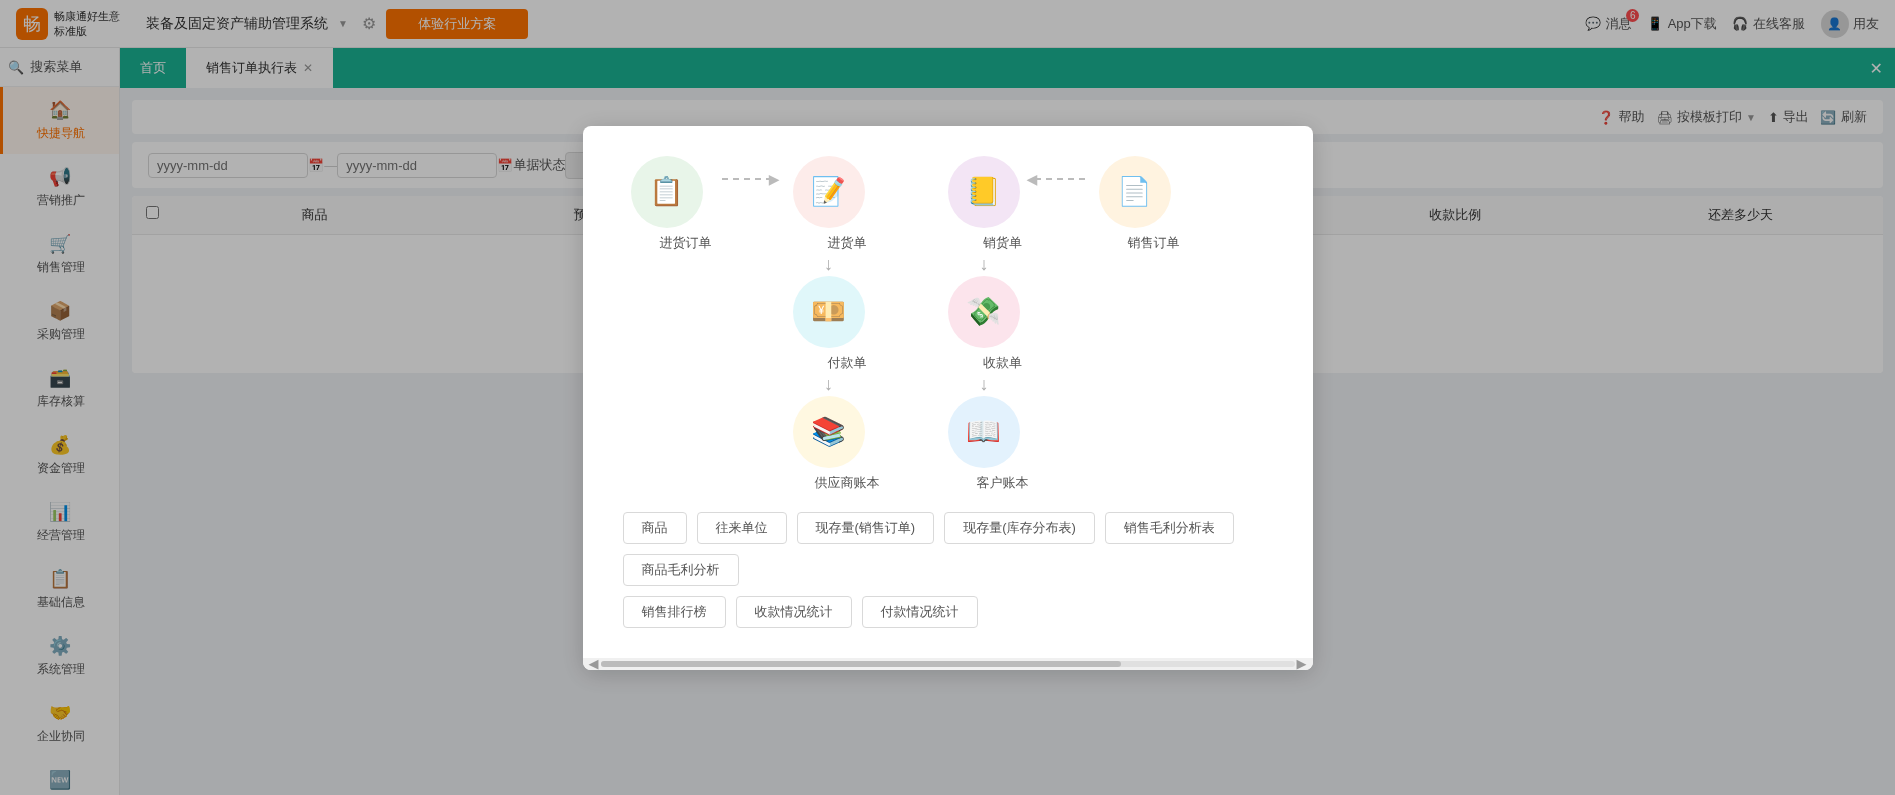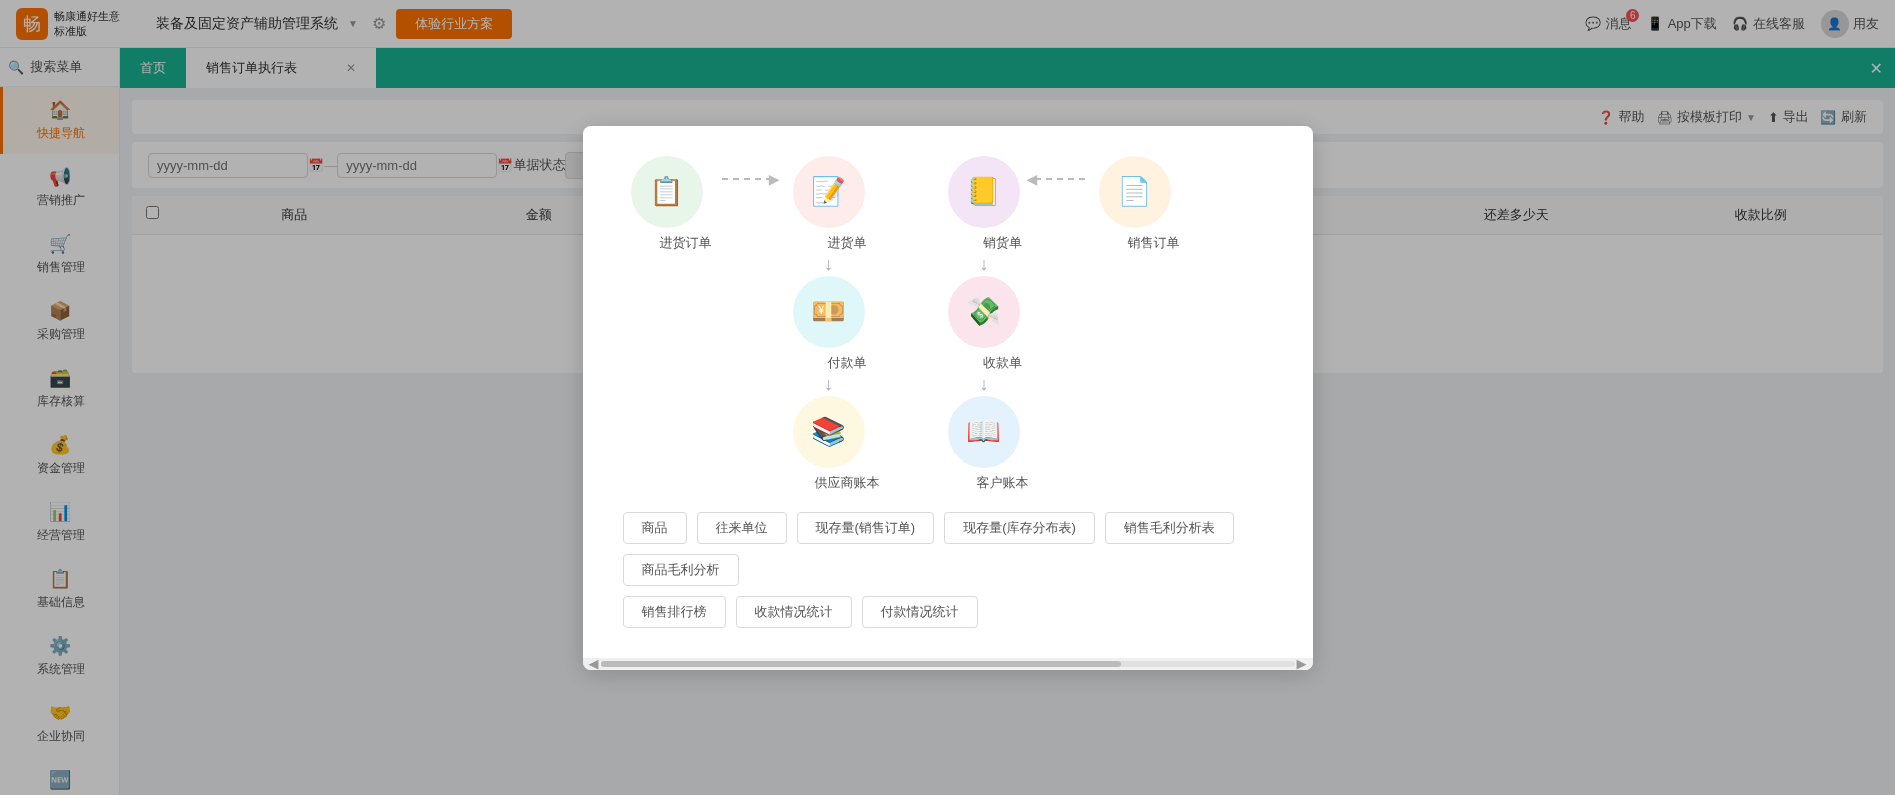"装备及固定资产辅助管理系统" .system-title { margin-left: 10px -> 0 }
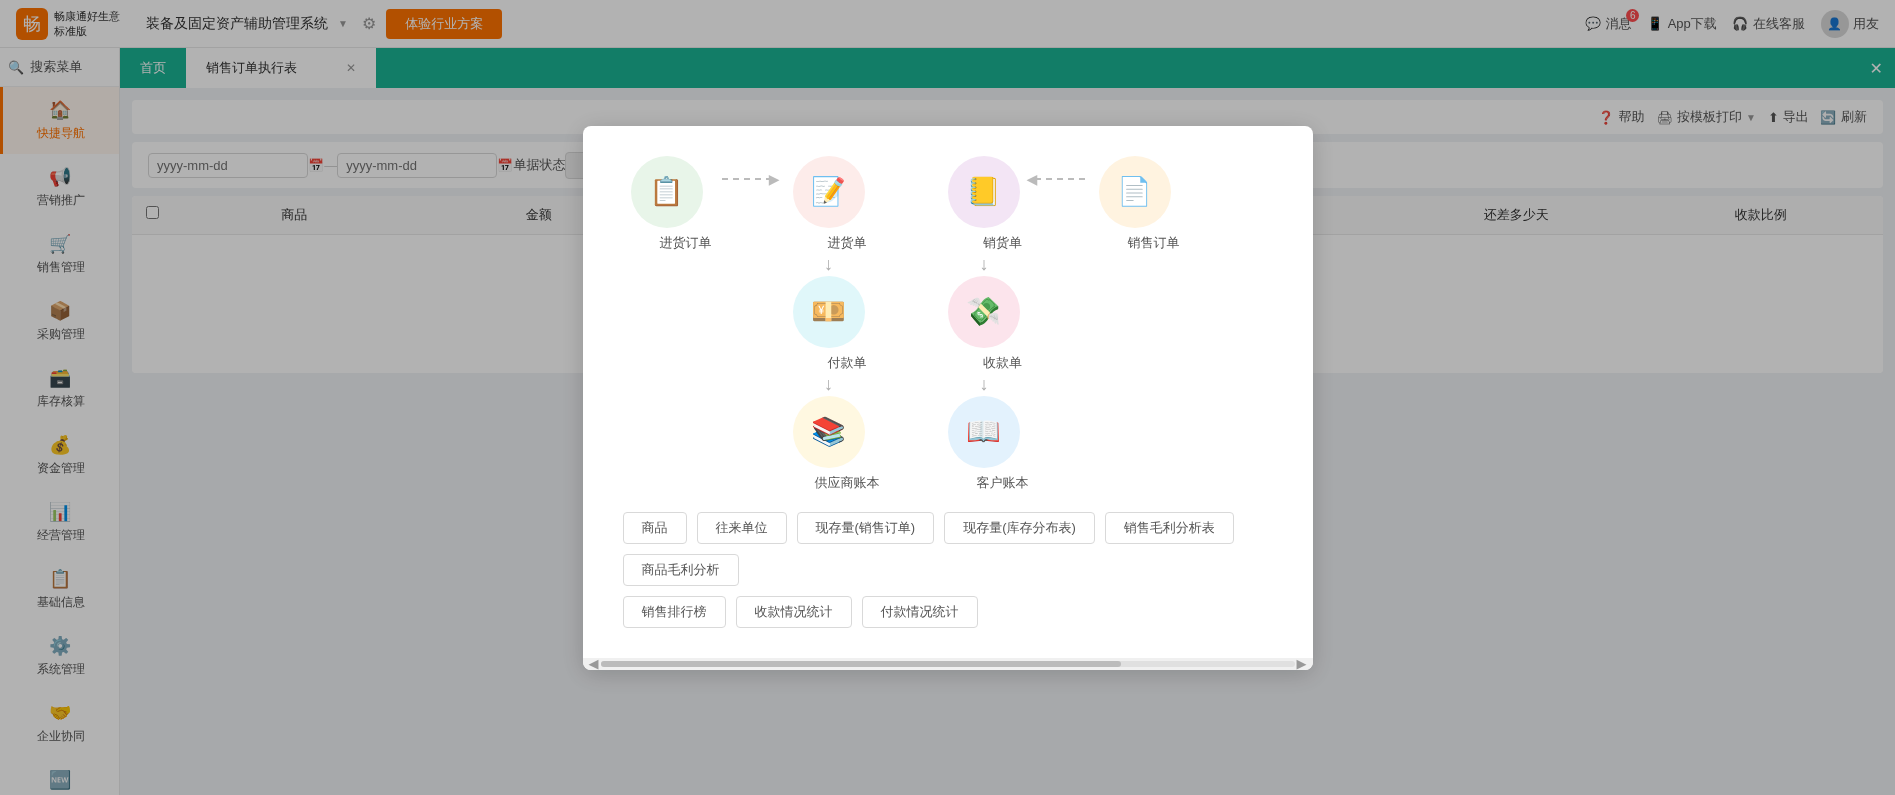"体验行业方案" .try-btn { padding: 6px 19px -> 6px 32px }
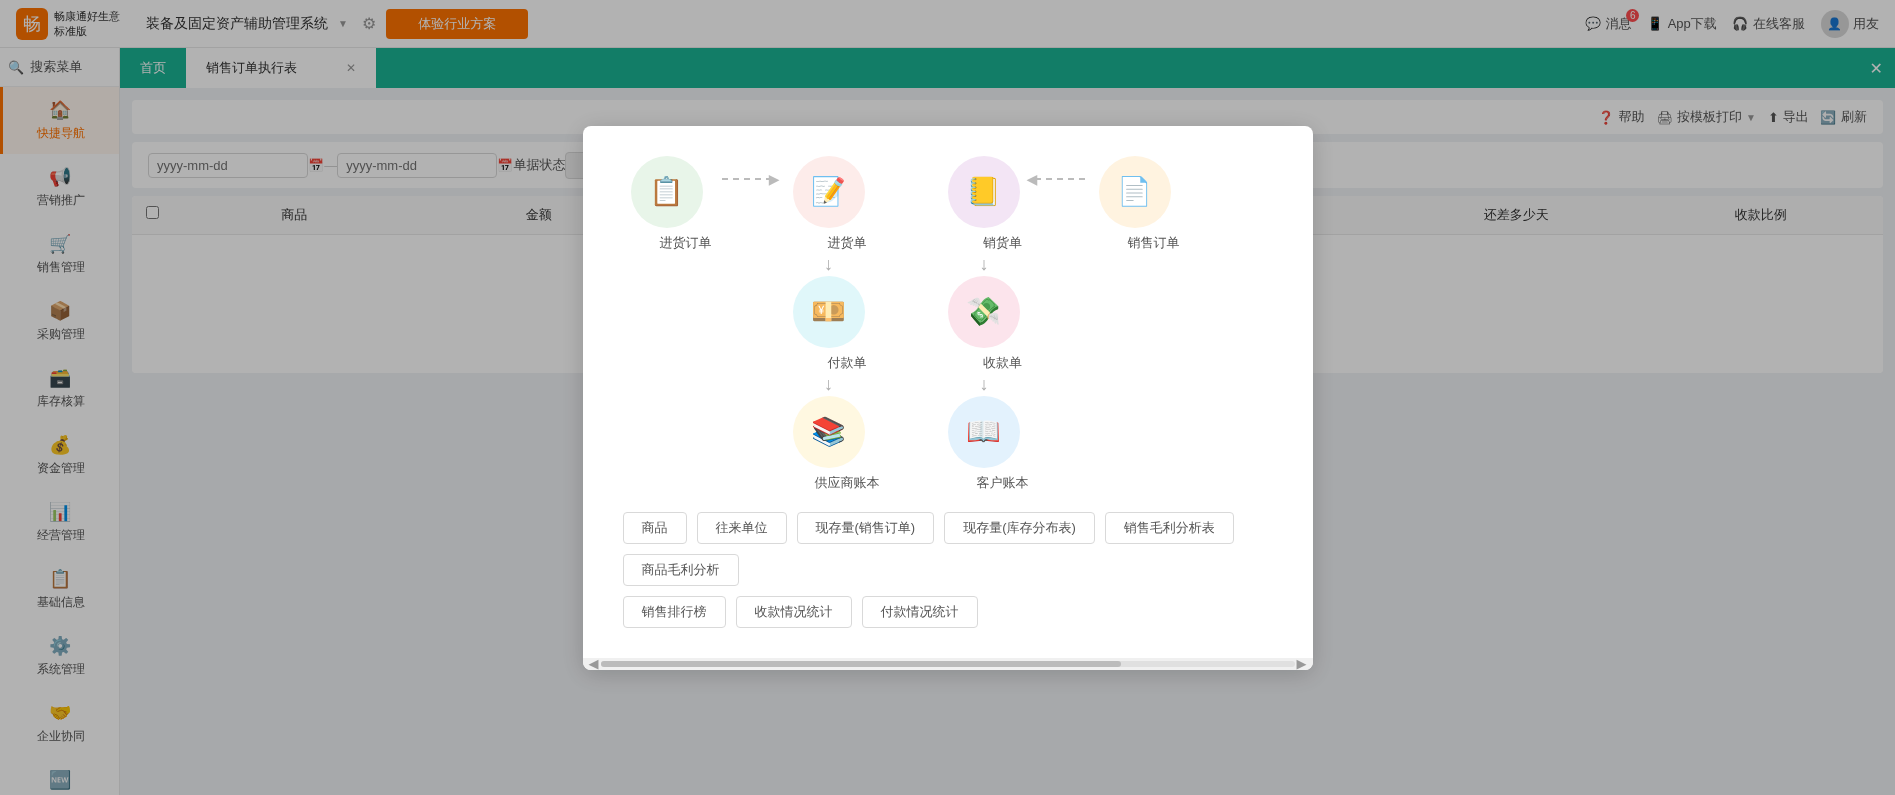"销售订单执行表" .tab-item.active { gap: 43px -> none }
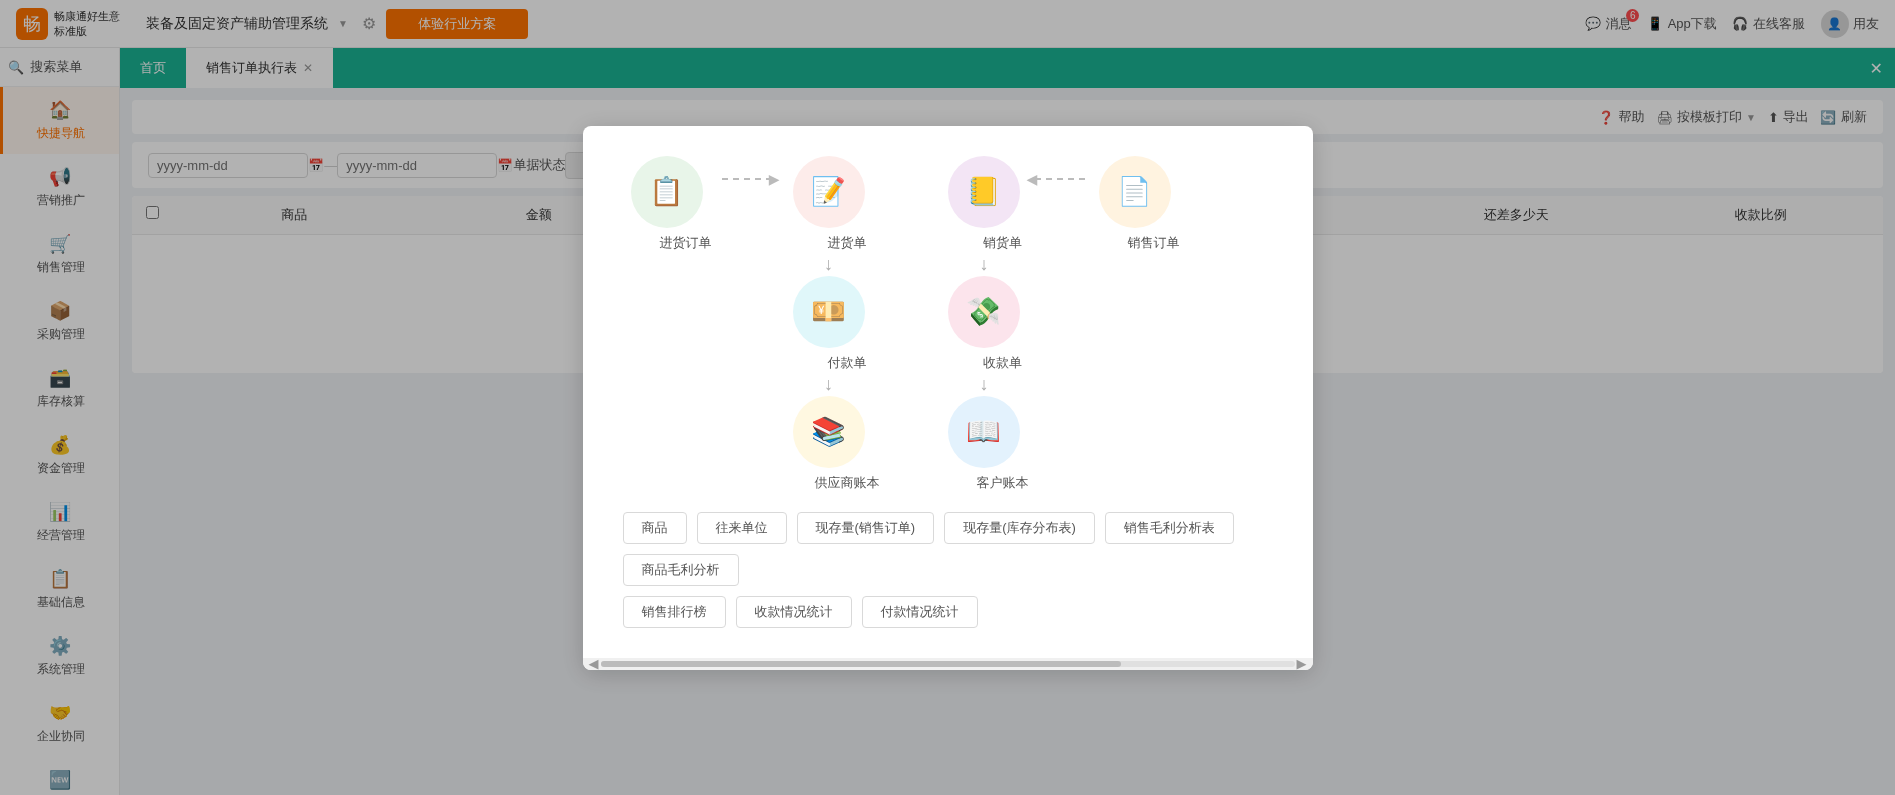"金额" div.th { html: <div>金额</div> -> none }
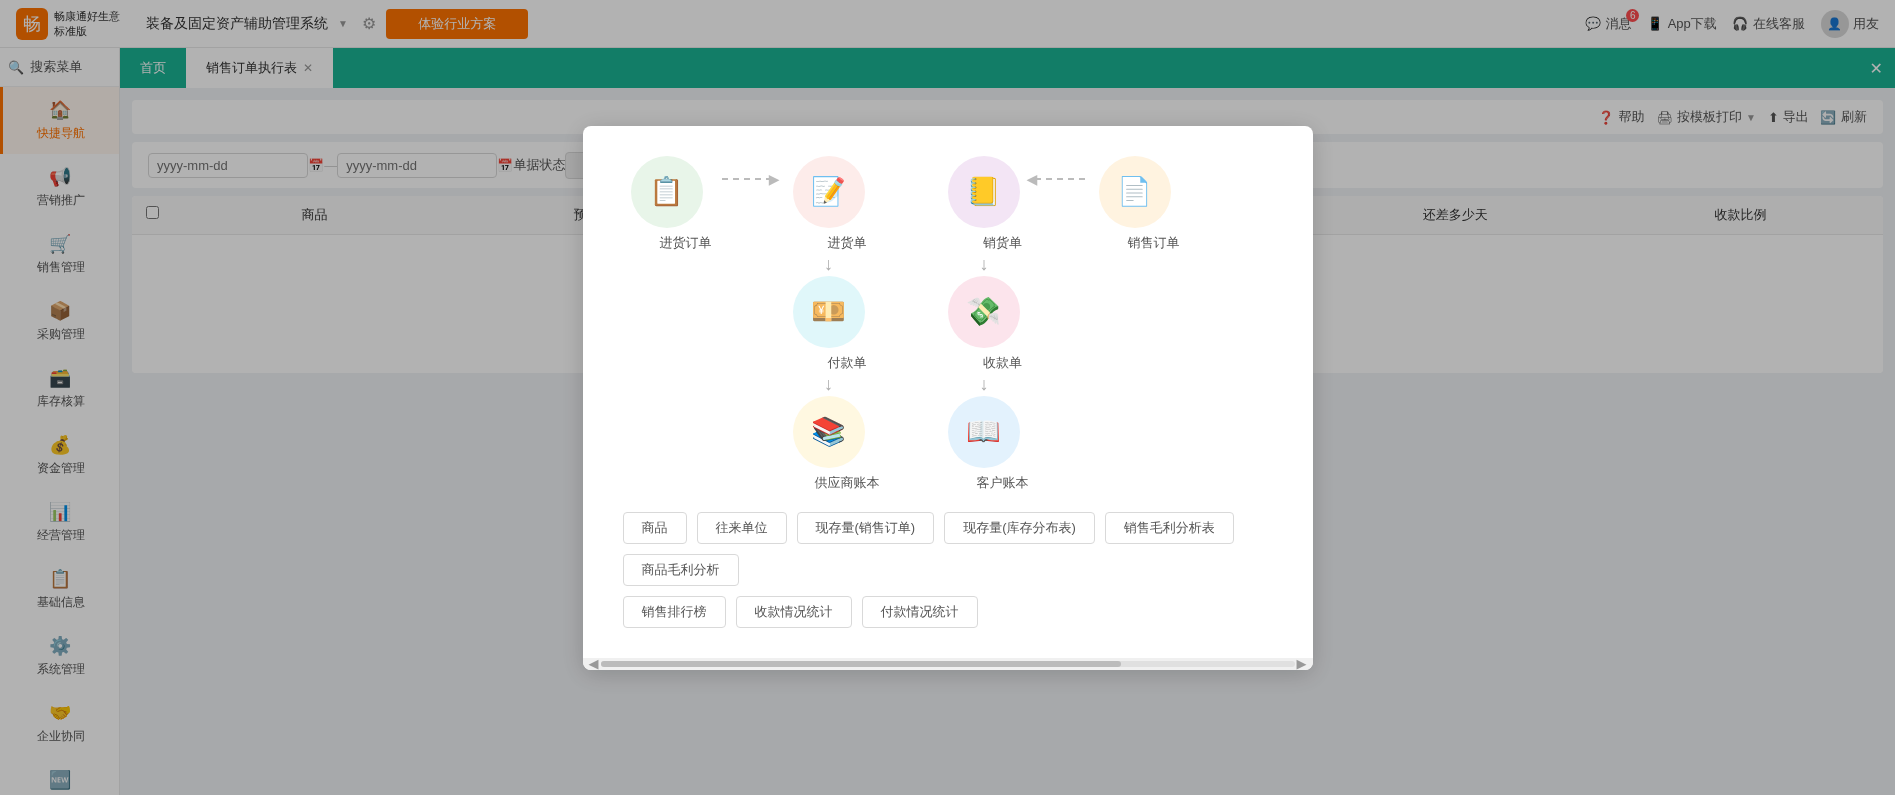"还差多少天" div.th { order: before "收款比例" -> after "收款比例" }
